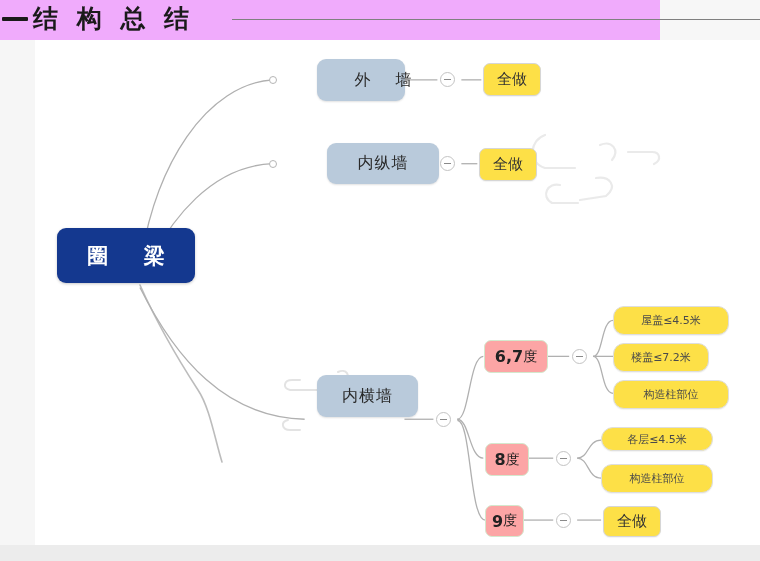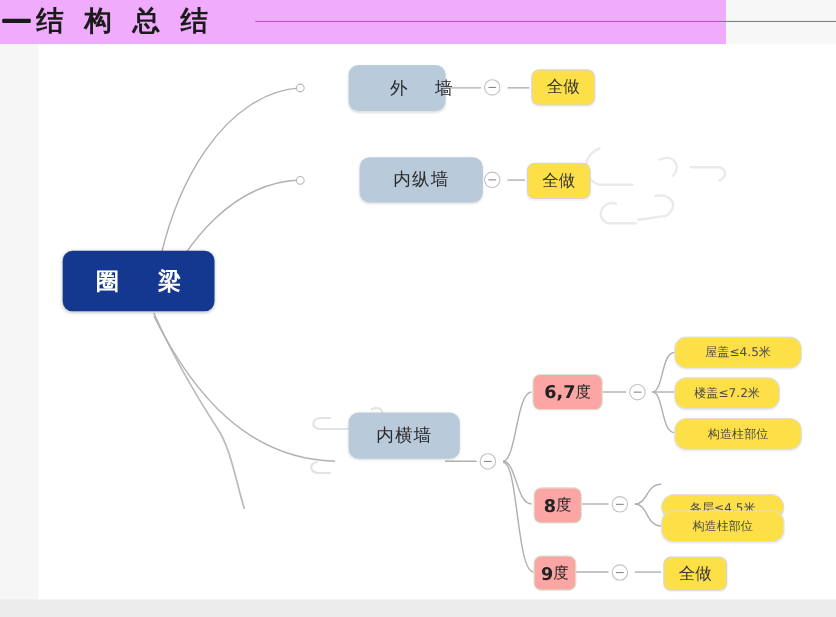"各层≤4.5米" div.node { top: 449px -> 427px }
